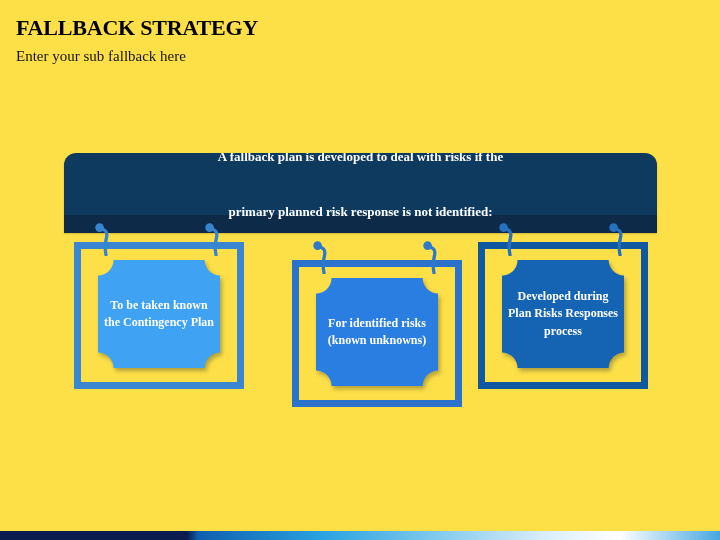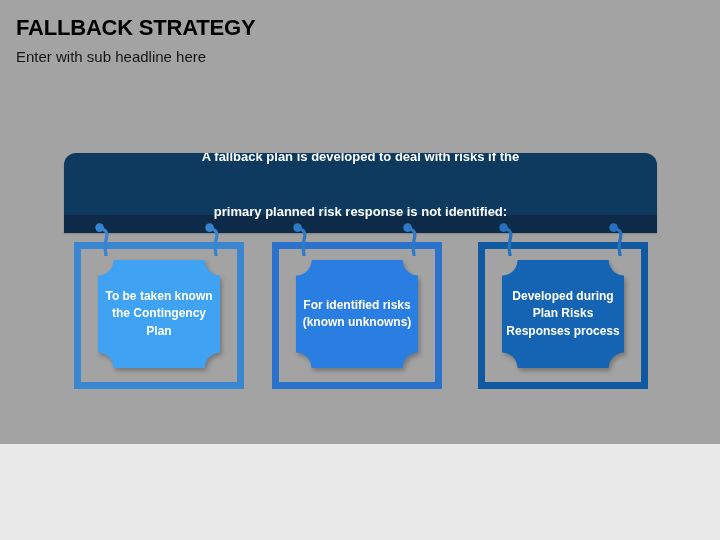"FALLBACK STRATEGY" .slide { background: #a3a3a3 -> #fde047; font-family: none -> Liberation Serif, serif; height: 444px -> 540px }
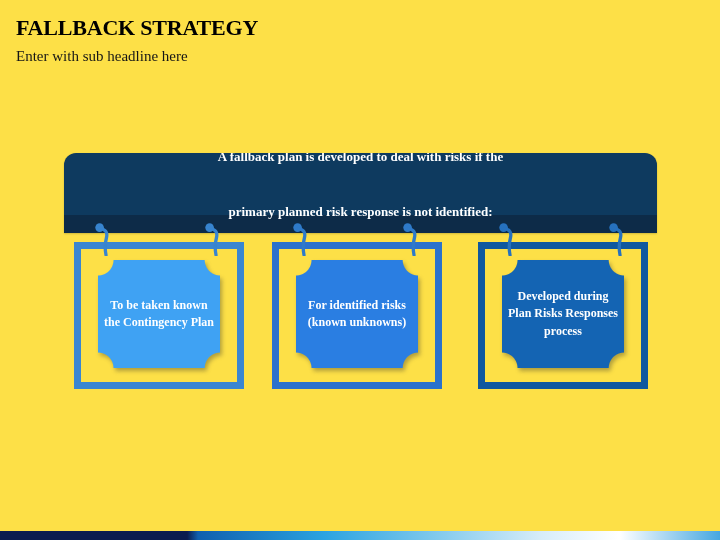"Enter with sub headline here" div.slide-subtitle { text: with sub headline -> your sub fallback }
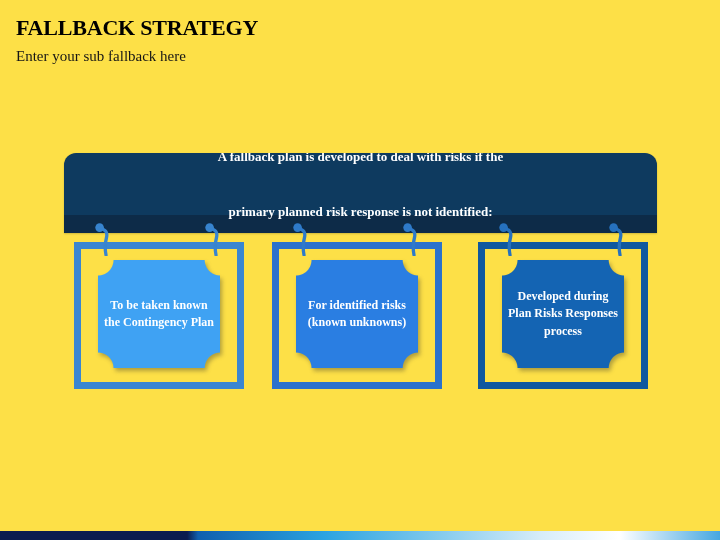"For identified risks (known unknowns)" div.card { left: 272px -> 292px; margin-top: none -> 18px }
